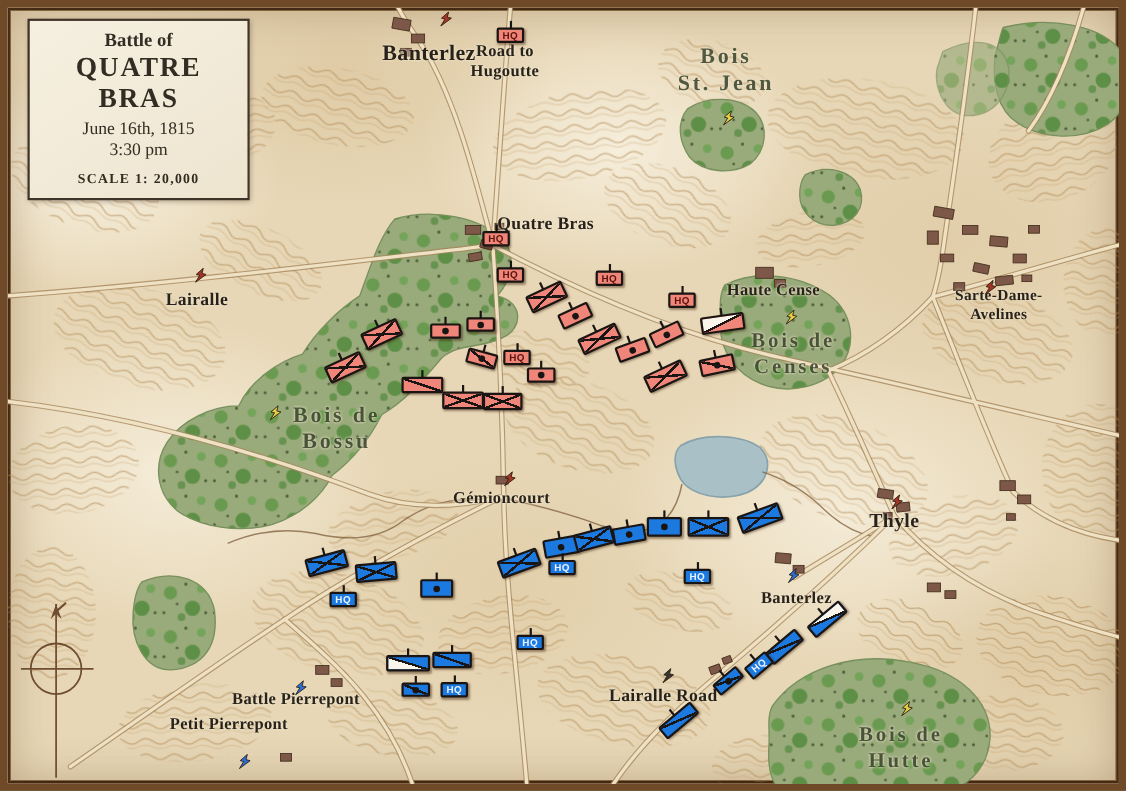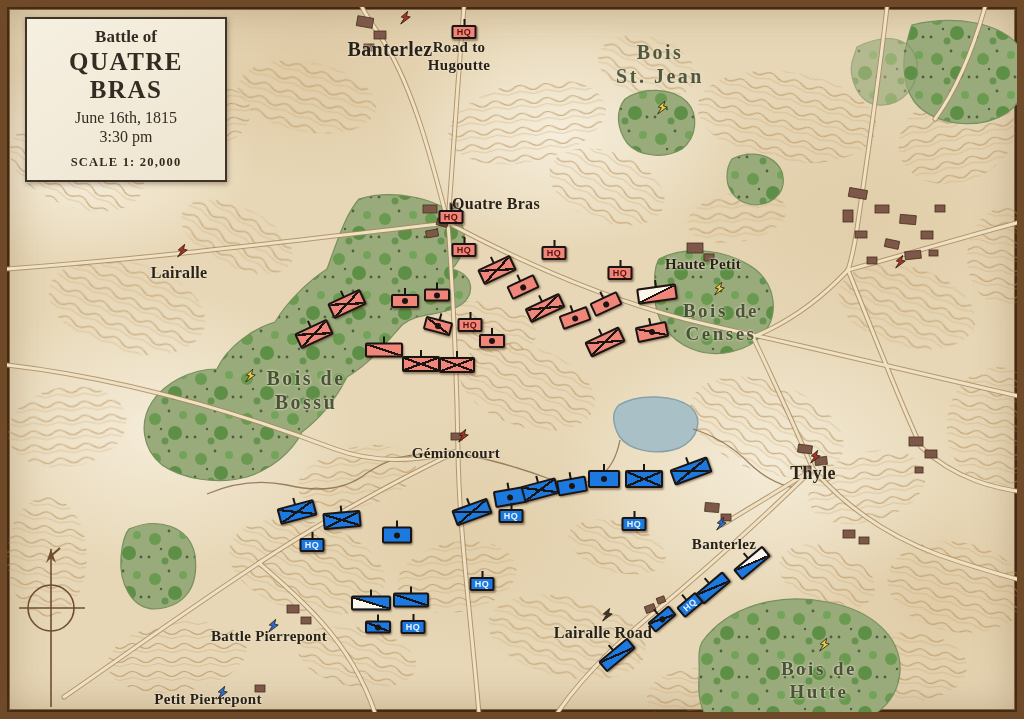"Haute Petit" div.map-label { text: Petit -> Cense }
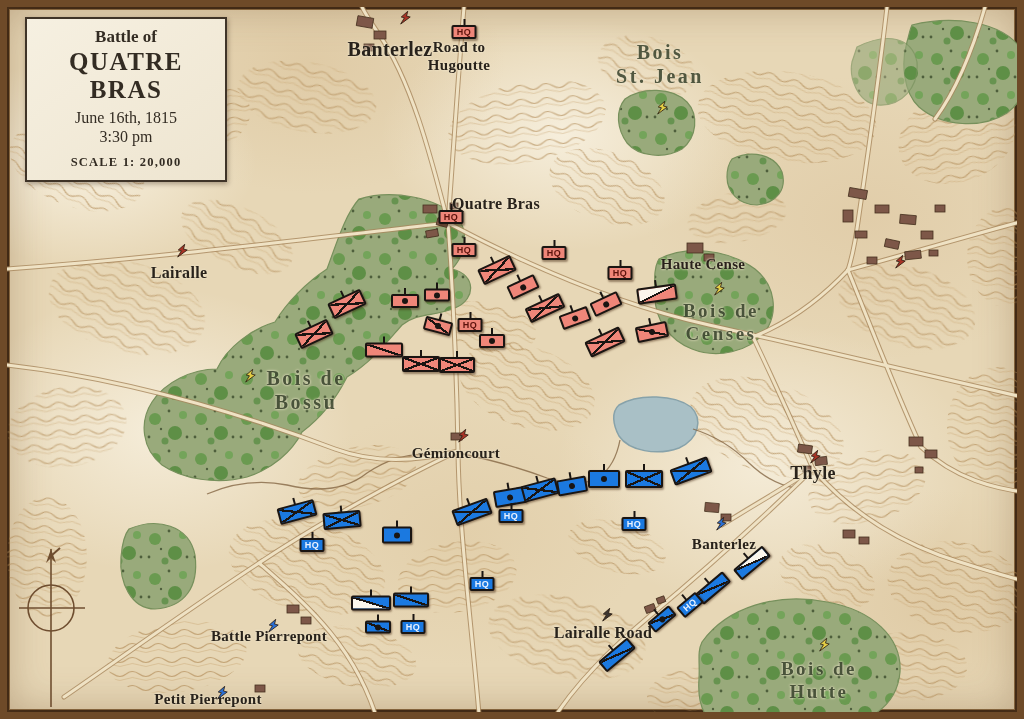"Sarte-Dame-Avelines" div.map-label { html: none -> <div>Sarte-Dame-Avelines</div> }
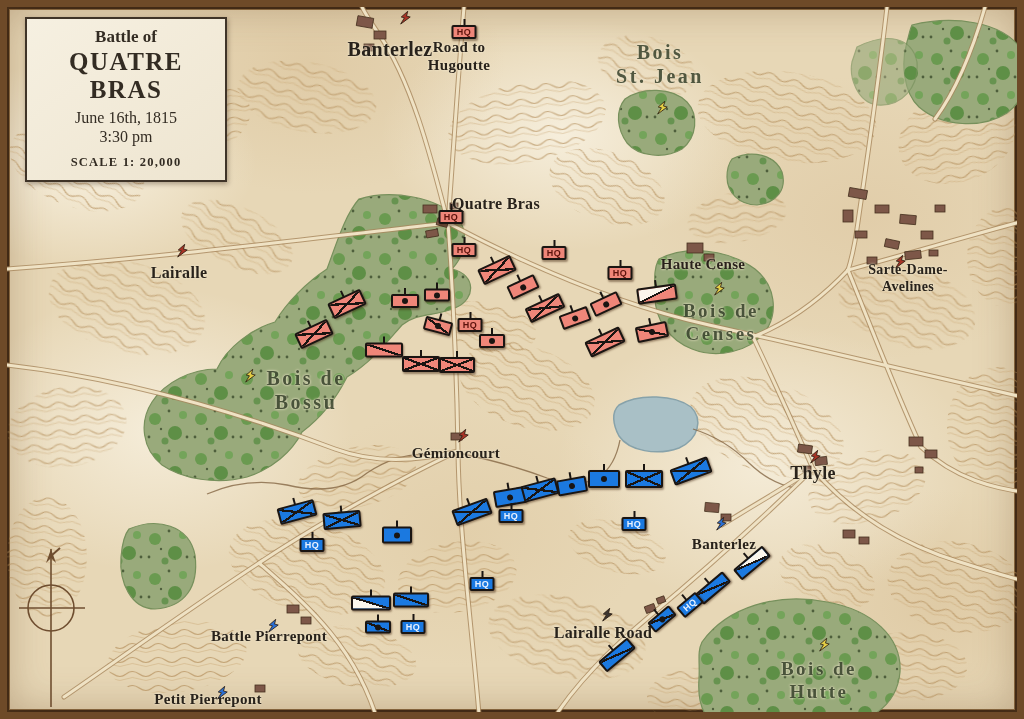"Petit Pierrepont" div.map-label { top: 692px -> 652px }
